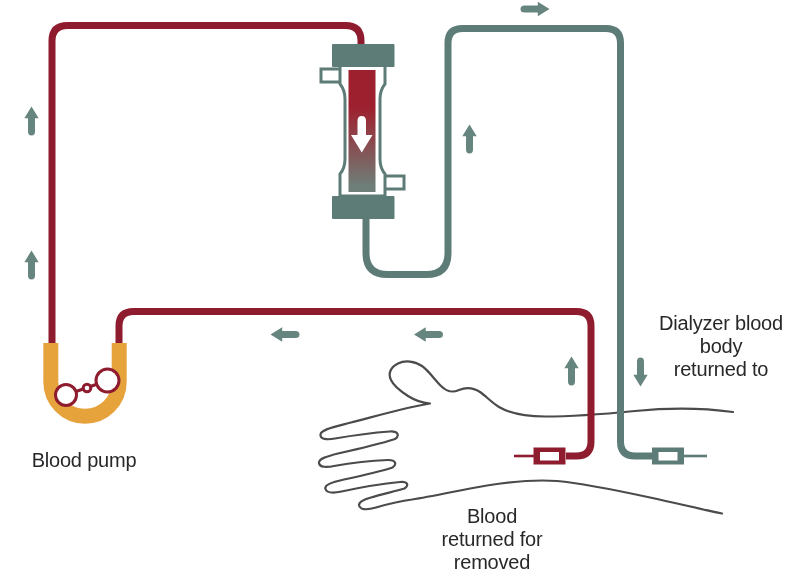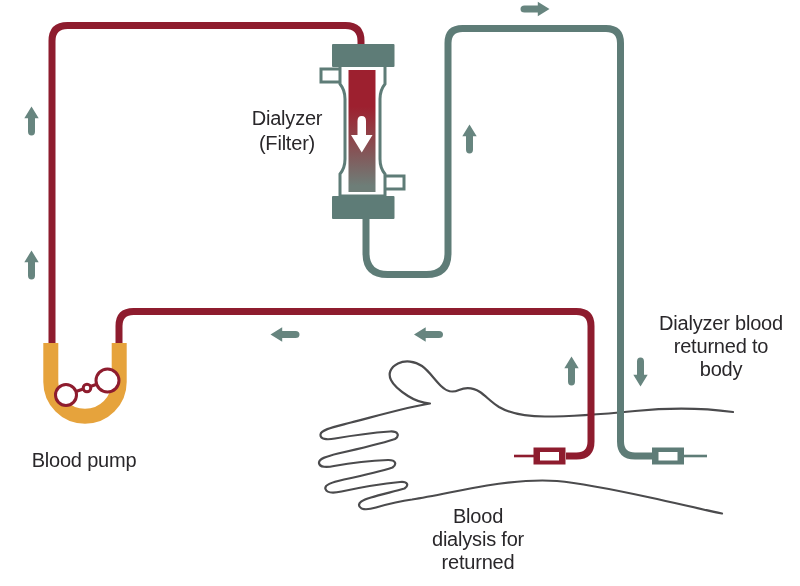"Dialyzer" div.label { html: <div> <span>Dialyzer</span> <span>(Filter)</span> </div> -> none }
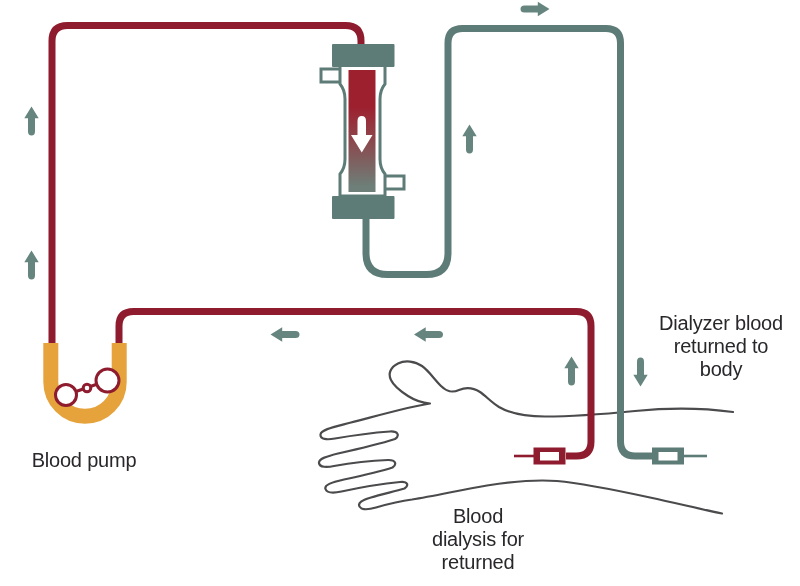"returned to" span { order: before "body" -> after "body" }
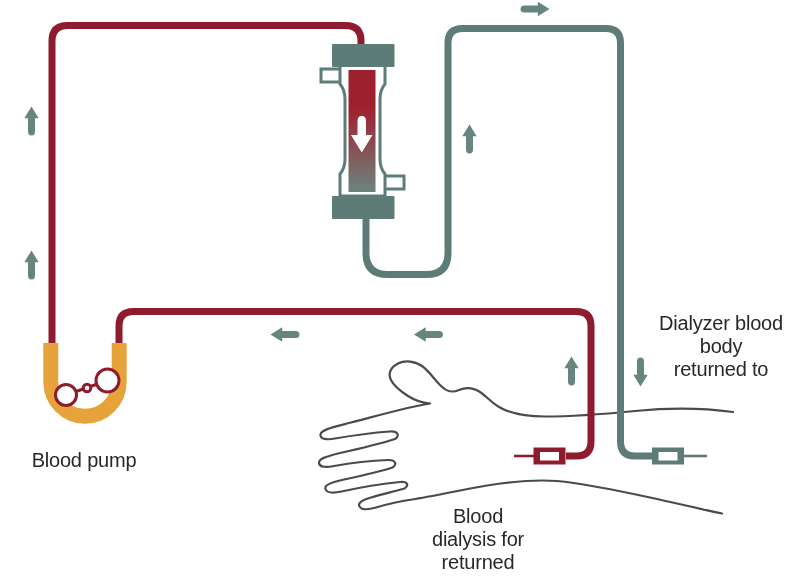"Blood" div.label { left: 408px -> 422px }
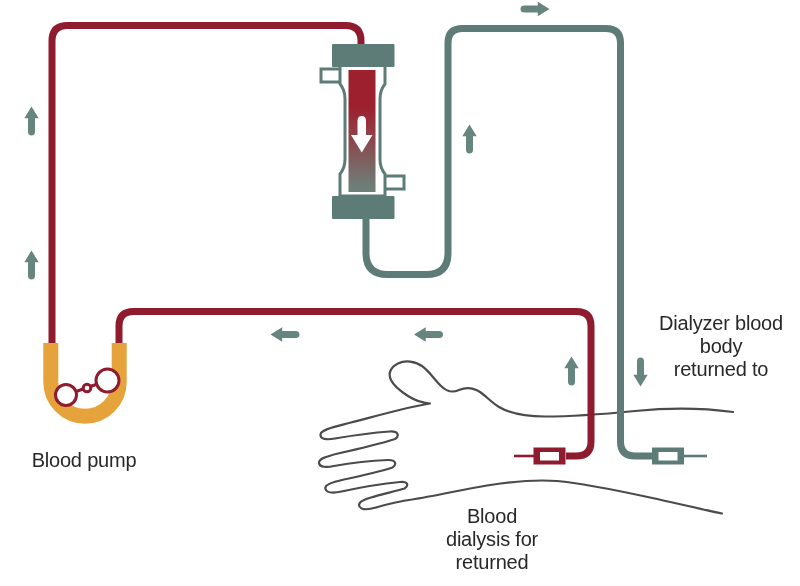"dialysis for" span { text: dialysis -> returned }
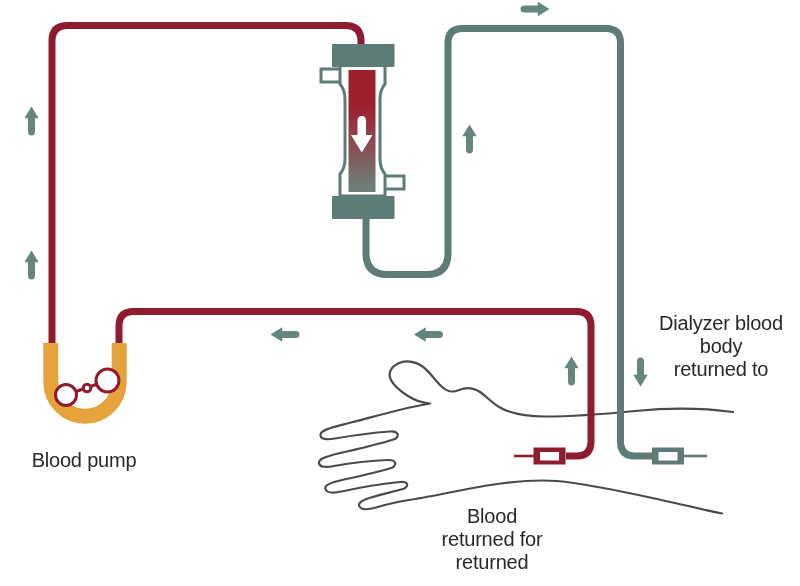"returned" span { text: returned -> removed }
